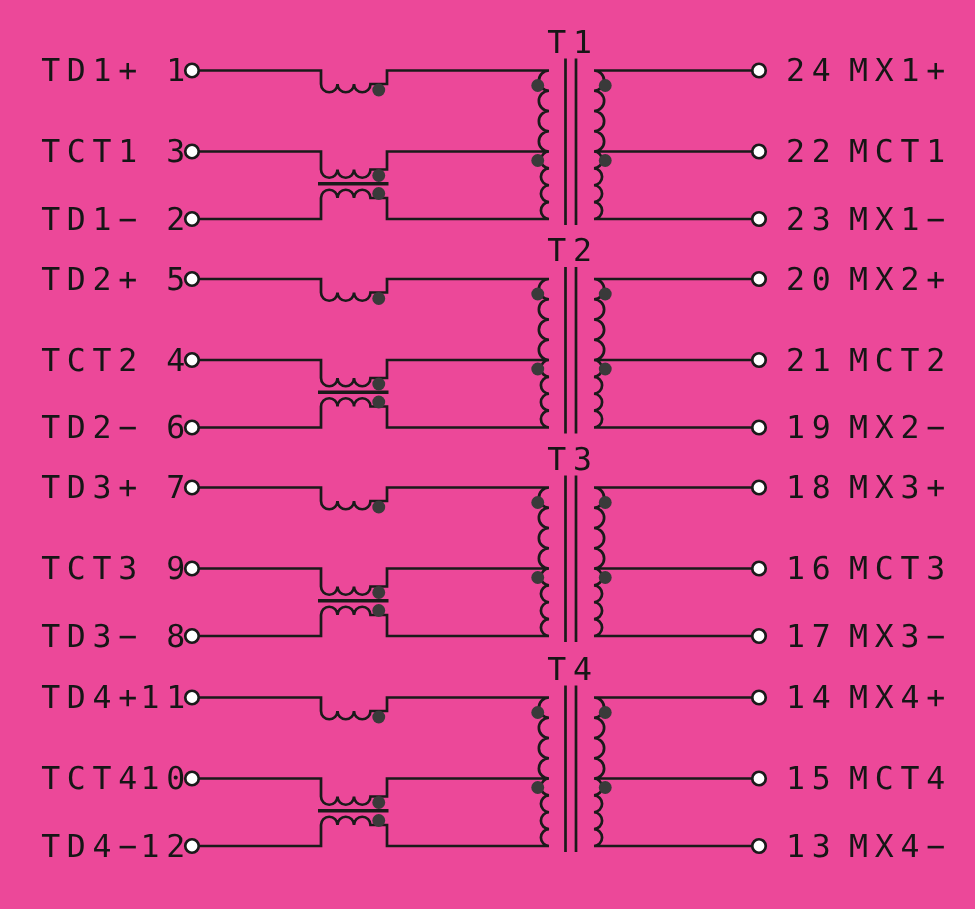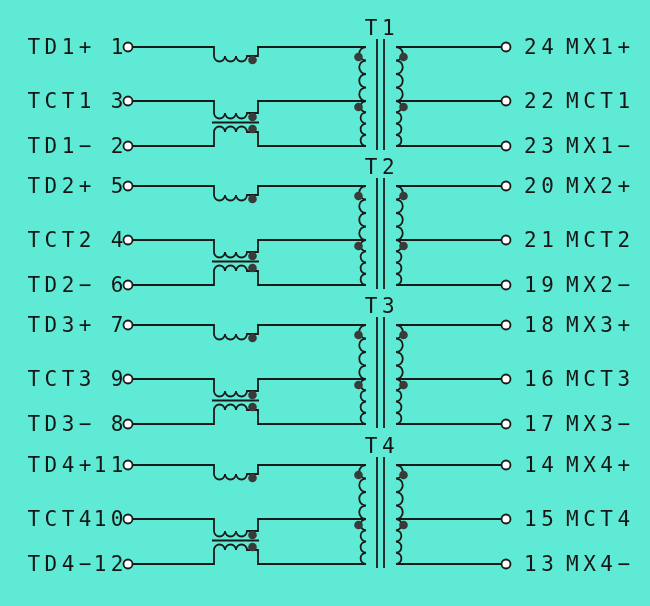"T1" .canvas { background: #5eead4 -> #ec4899 }
